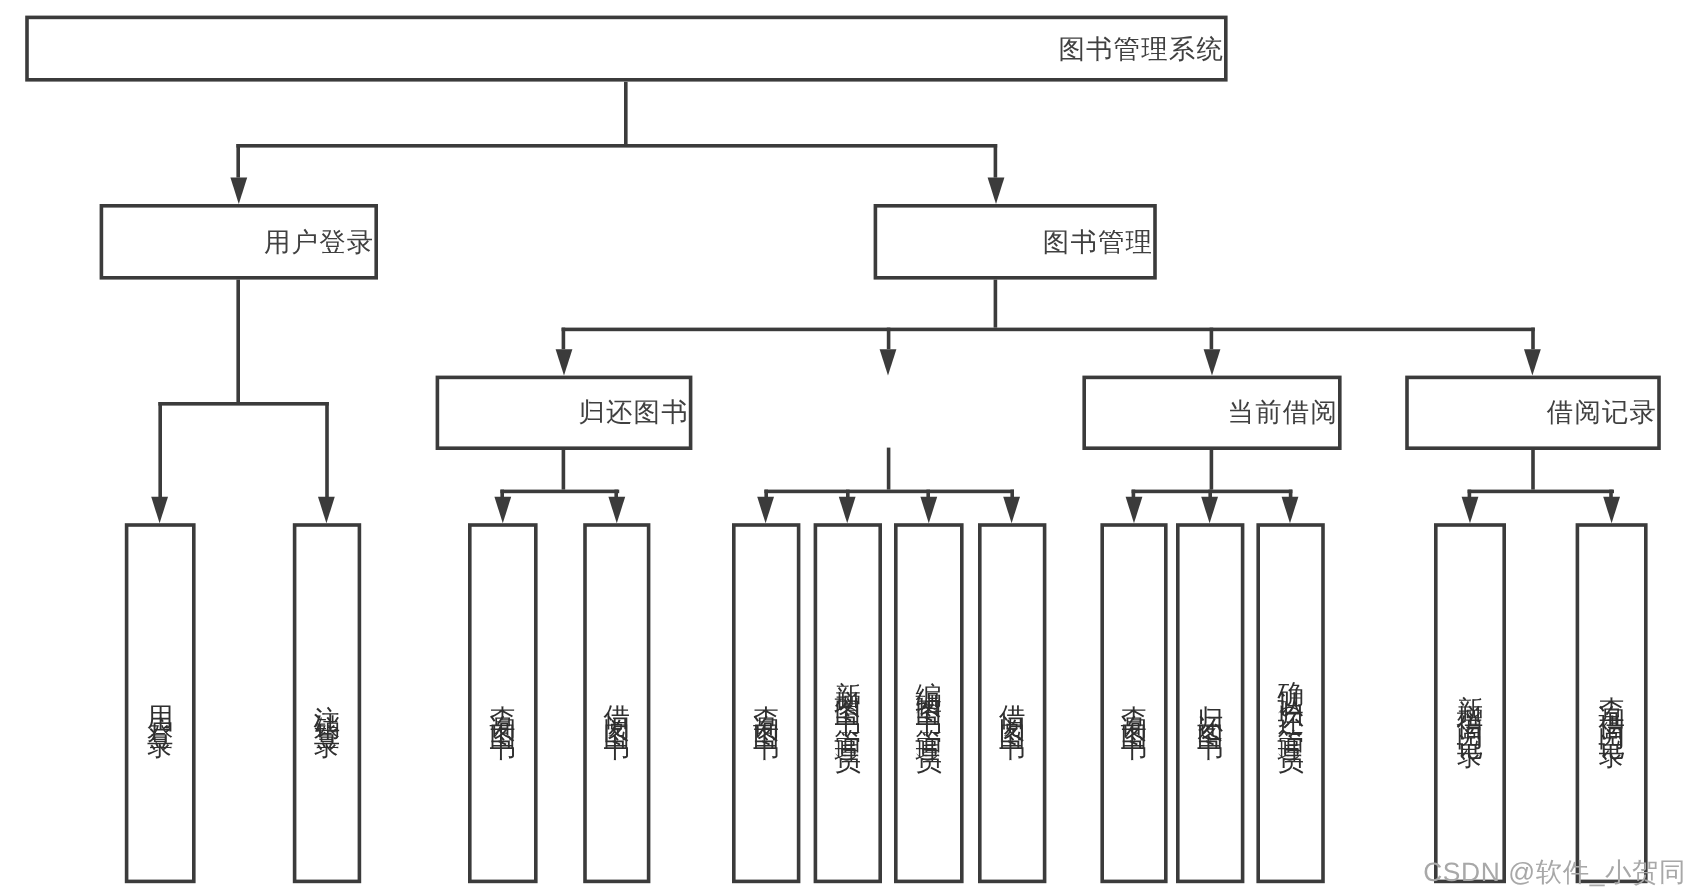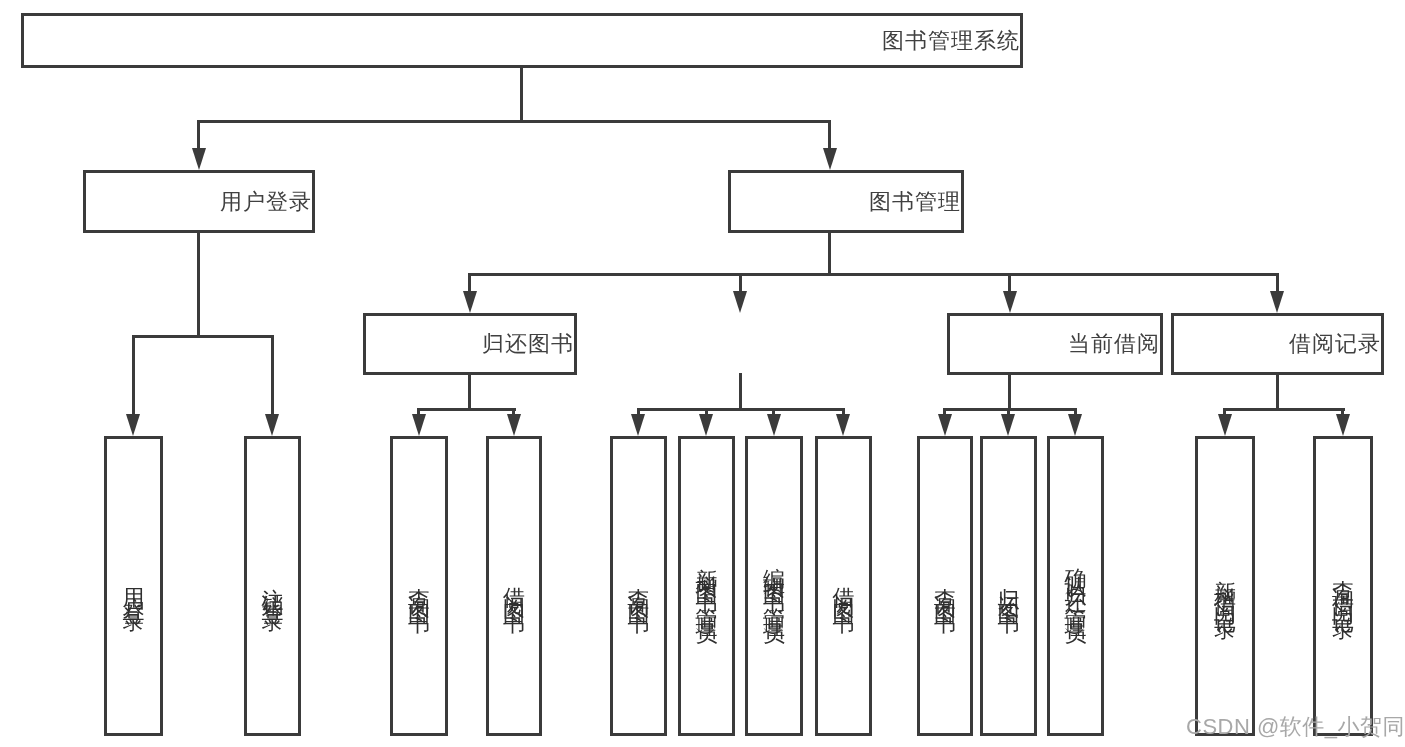"当前借阅" div.box { margin-left: 45px -> none }
